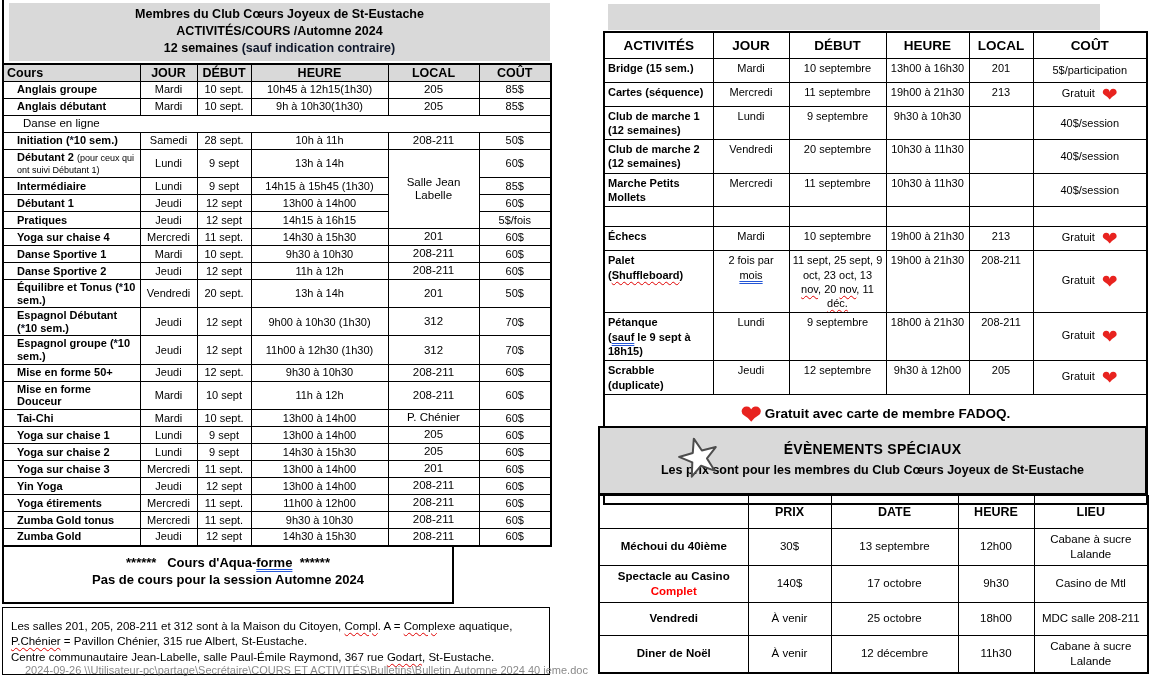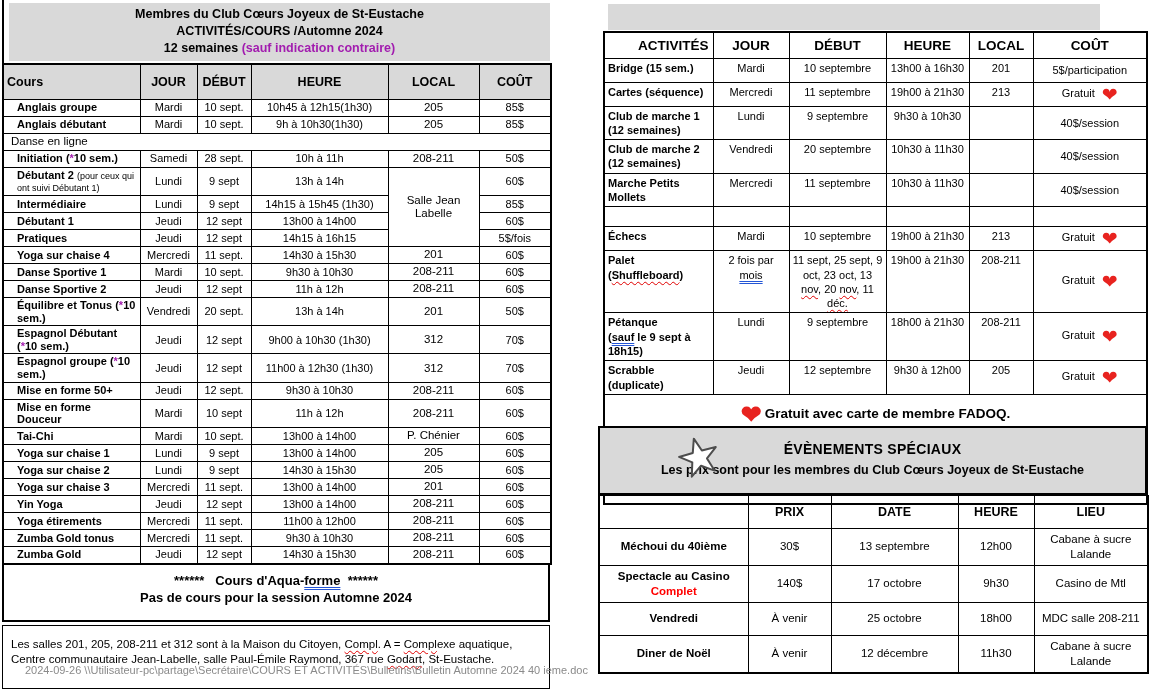"(sauf indication contraire)" .red { color: #a21caf -> #0f172a }
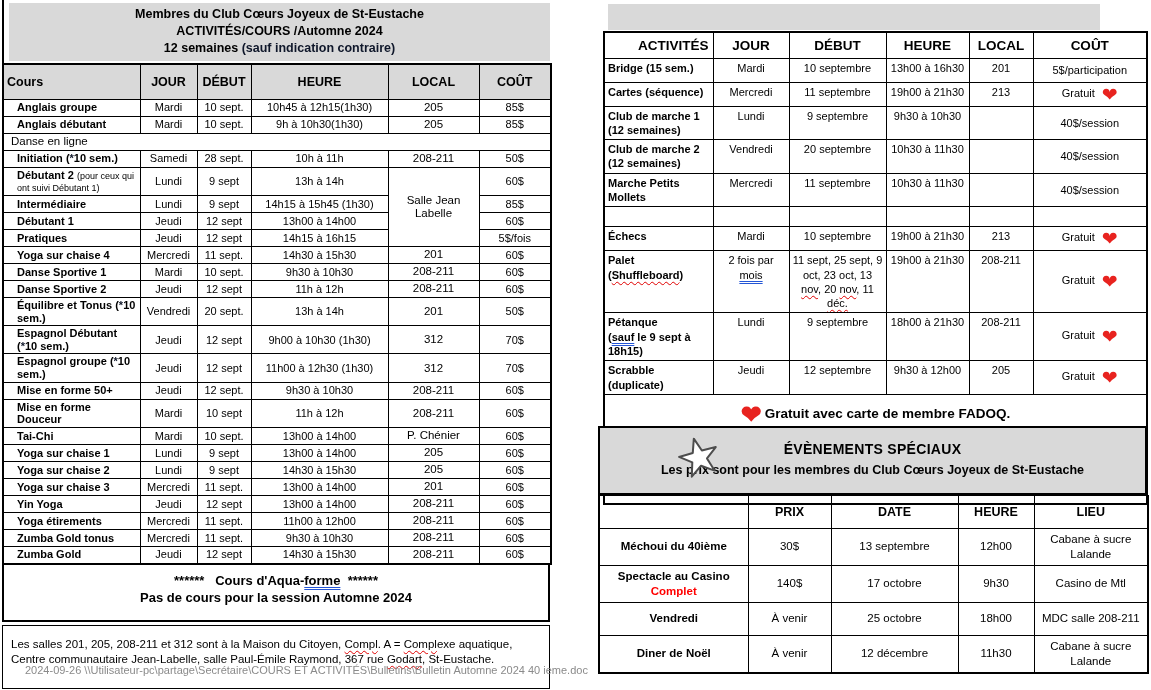"ACTIVITÉS" .atable th.al { text-align: right -> center }
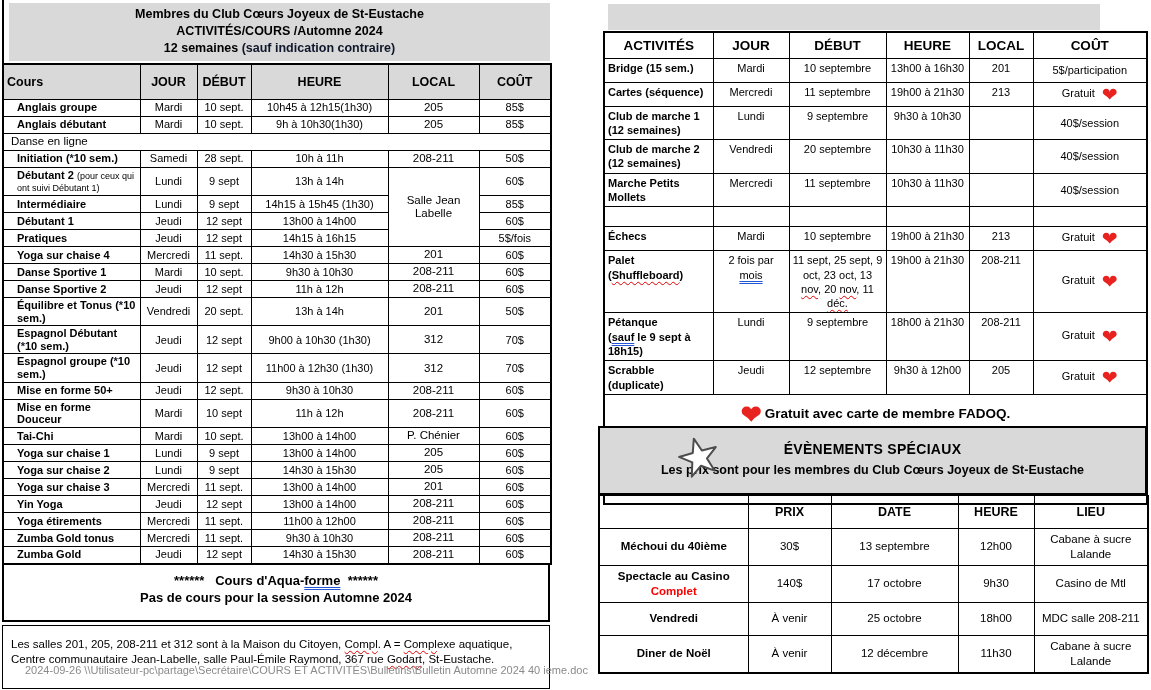"Cours" .ctable th { padding: 10px 3px -> 1px 3px }
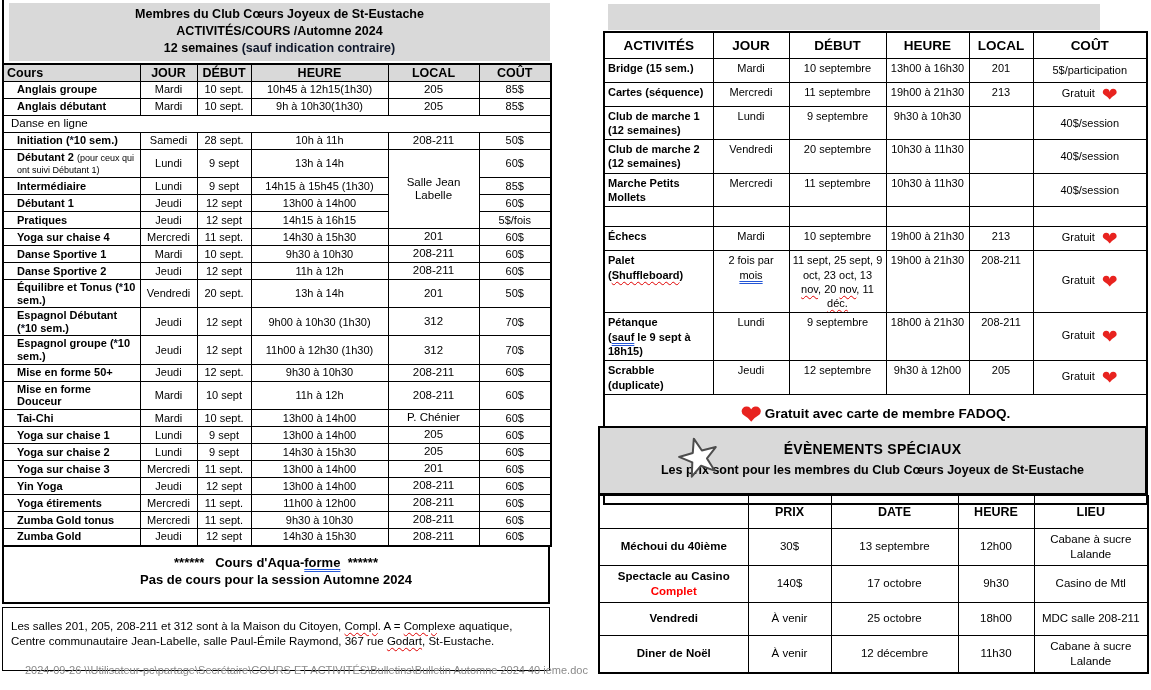"Danse en ligne" .ctable tr.section td { padding-left: 7px -> 19px }
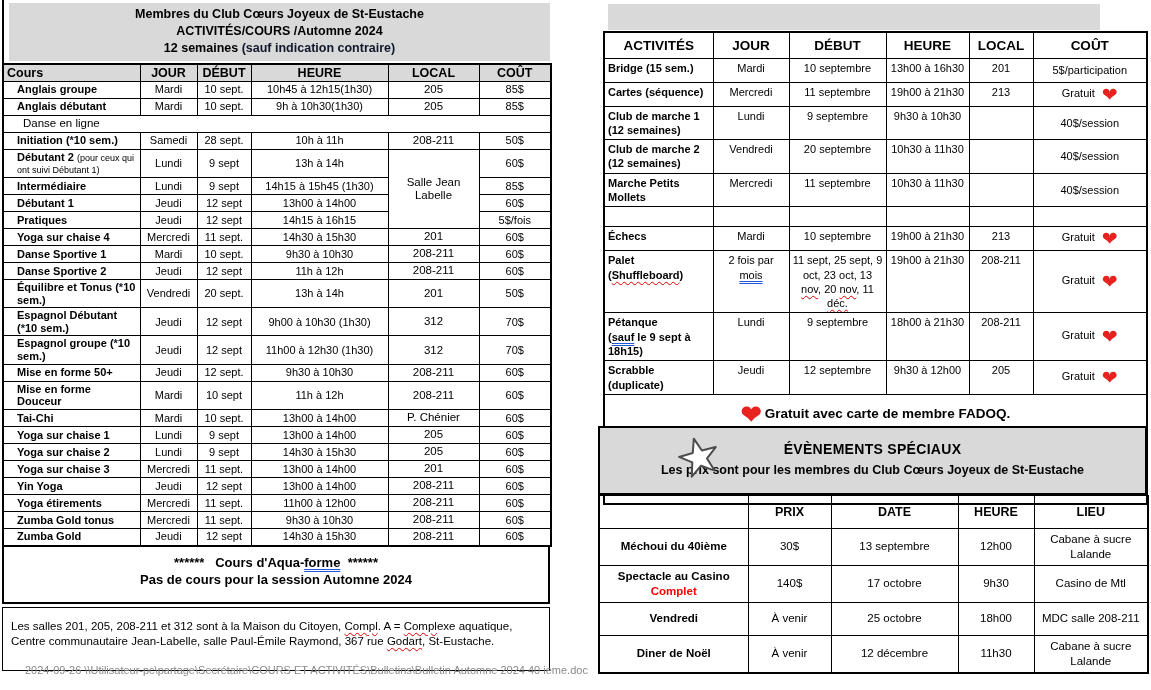"****** Cours d'Aqua-forme ******" .aqua { width: 548px -> 452px }
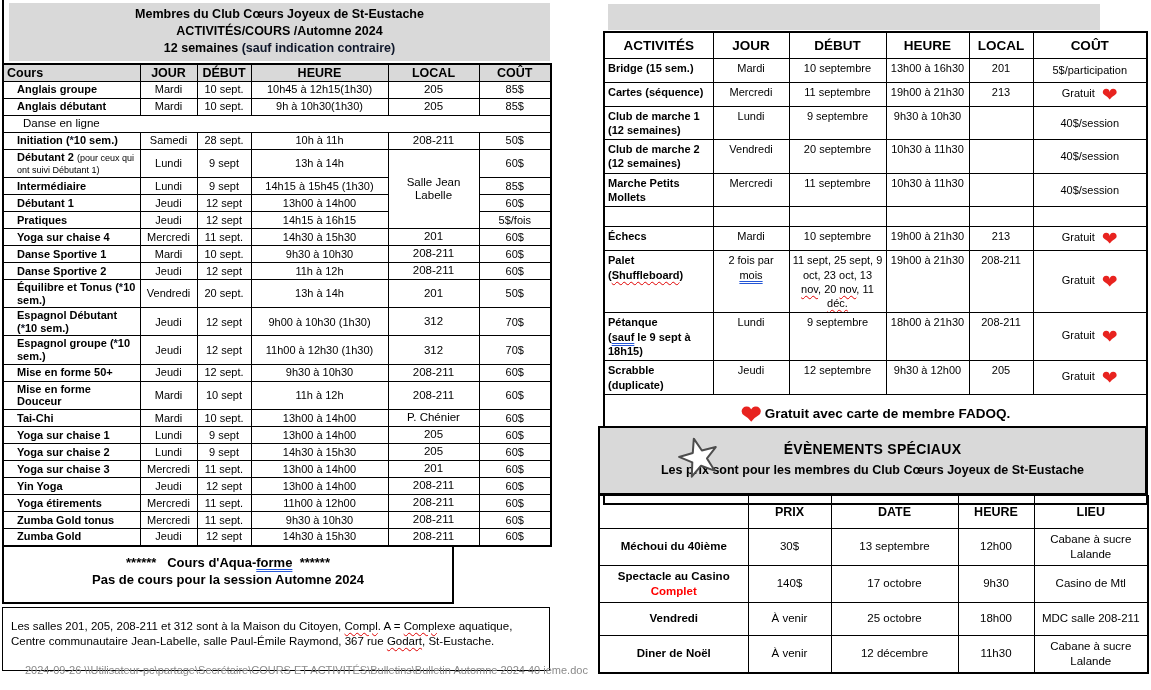"P.Chénier = Pavillon Chénier, 315" div { html: none -> <div><span>P.Chénier</span> = Pavillon Chénier, 315 rue Albert, St-Eustache.</div> }
